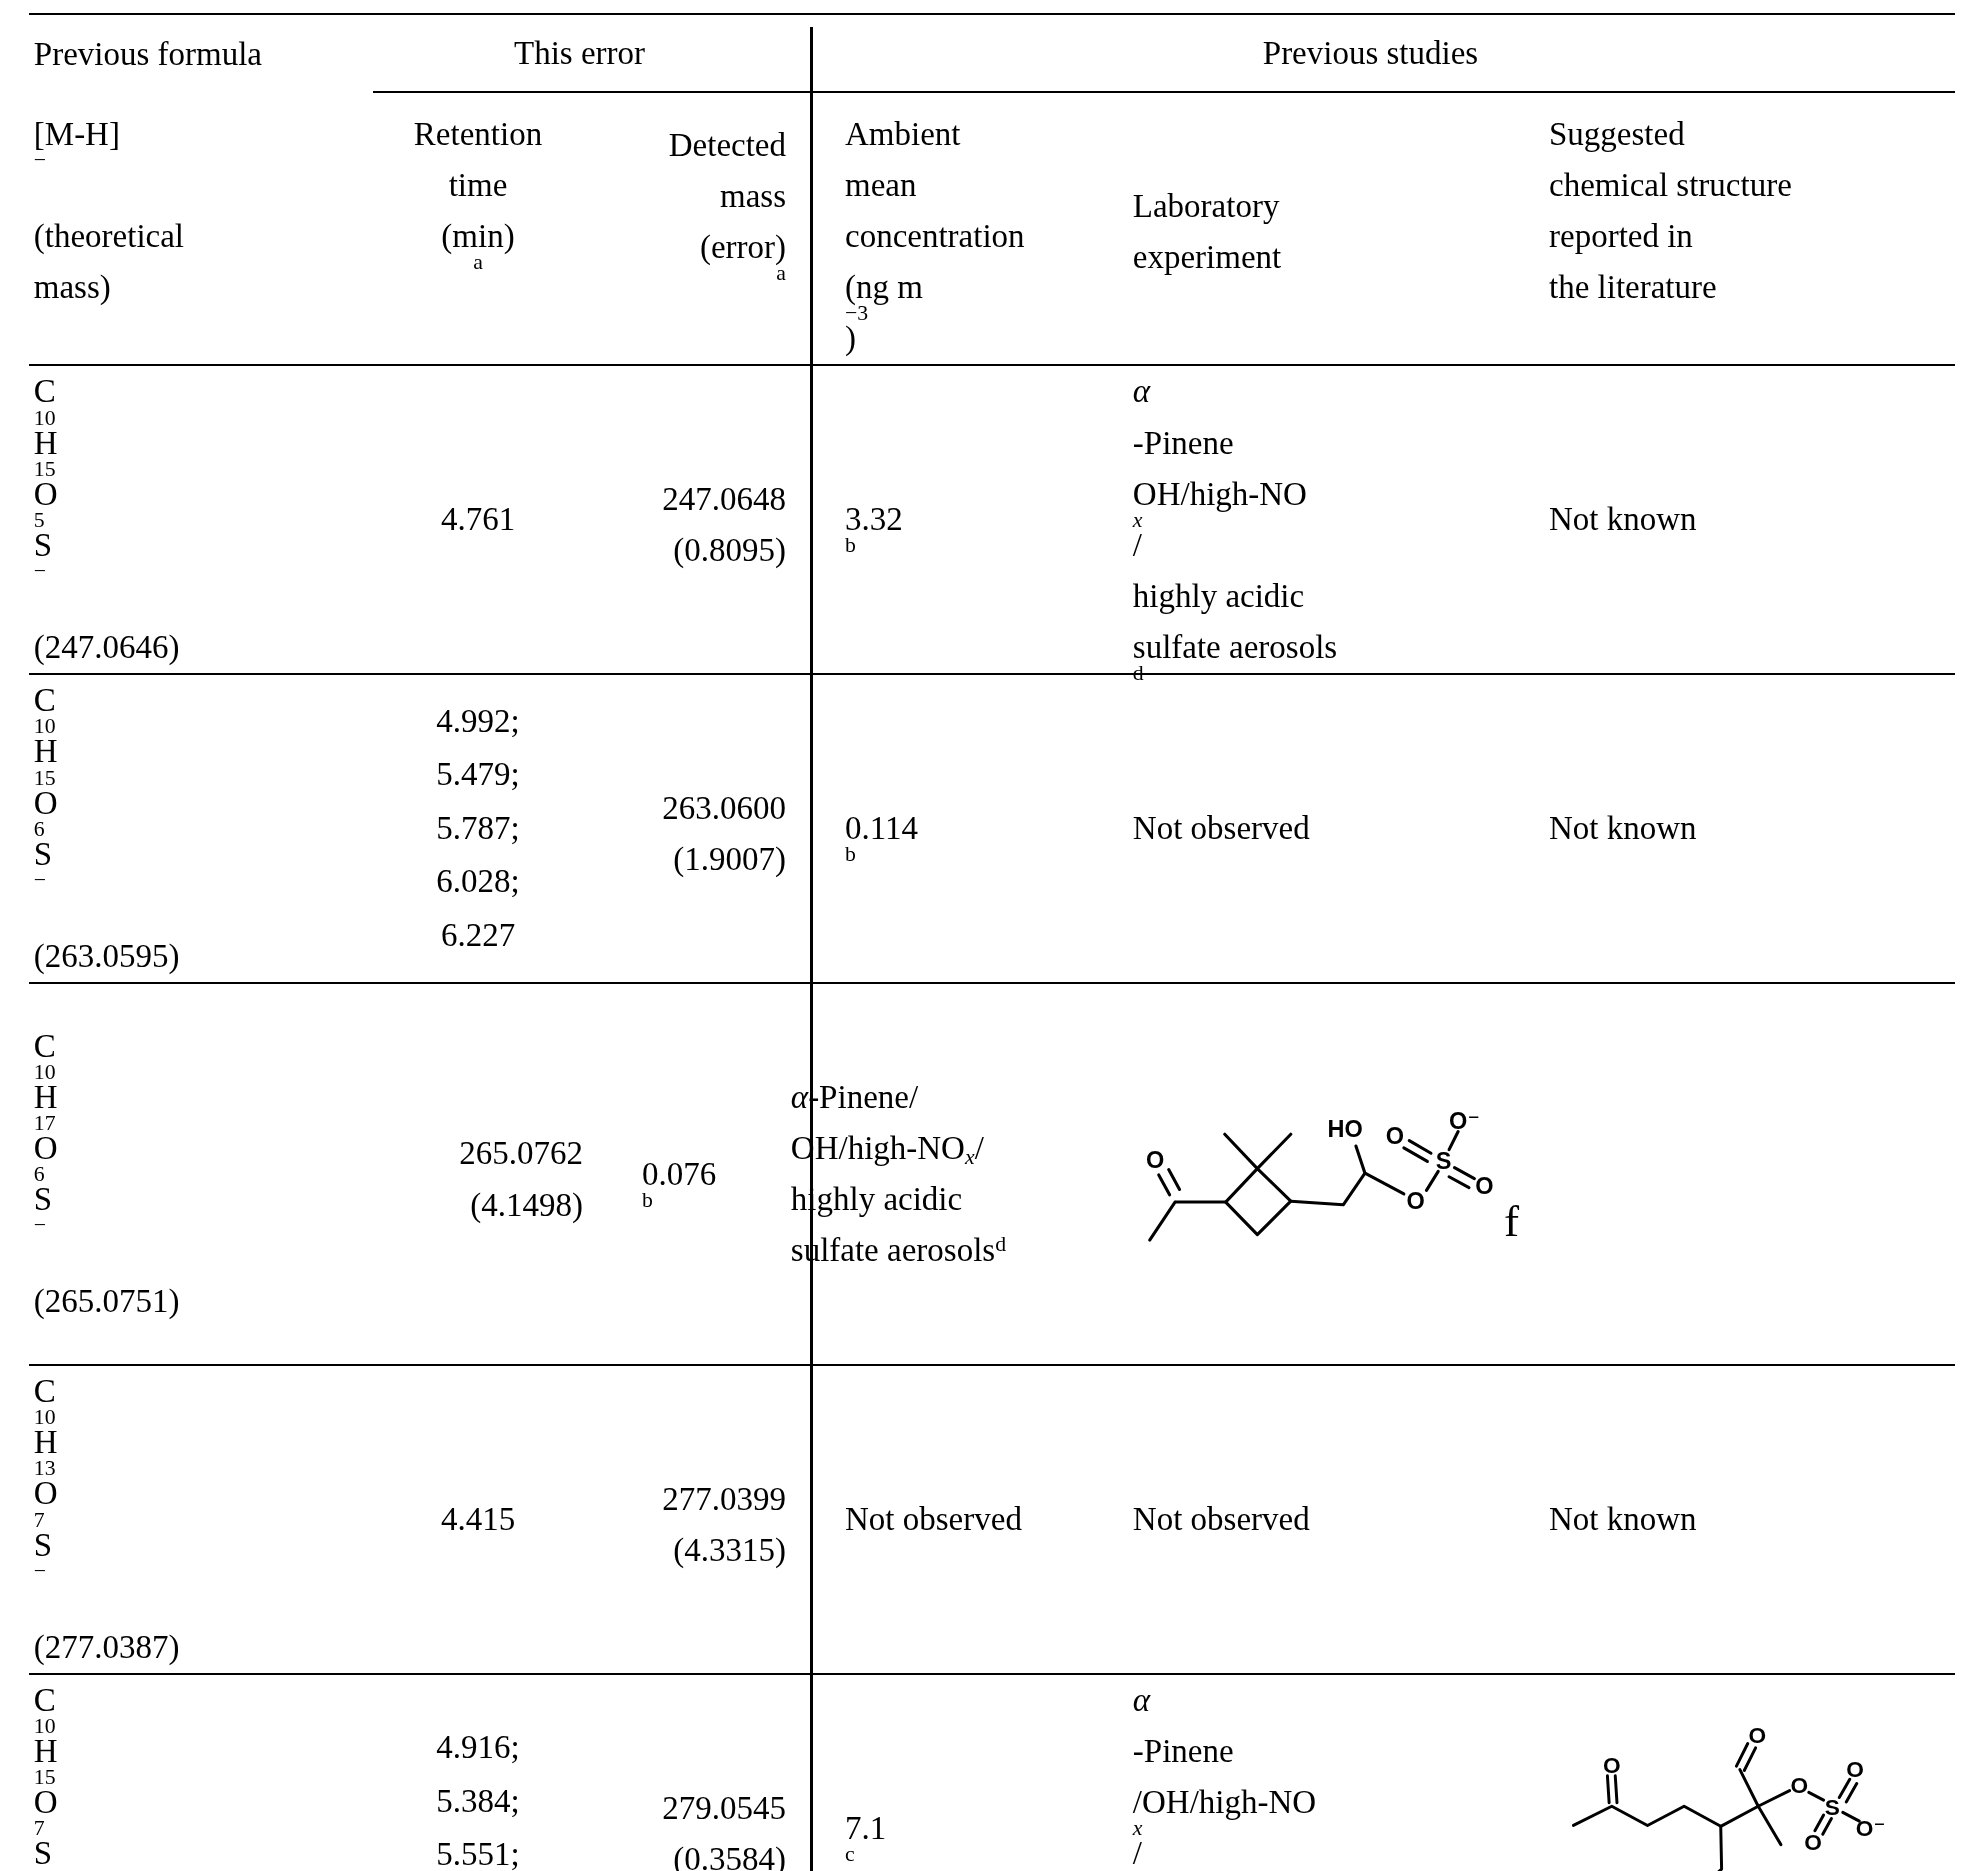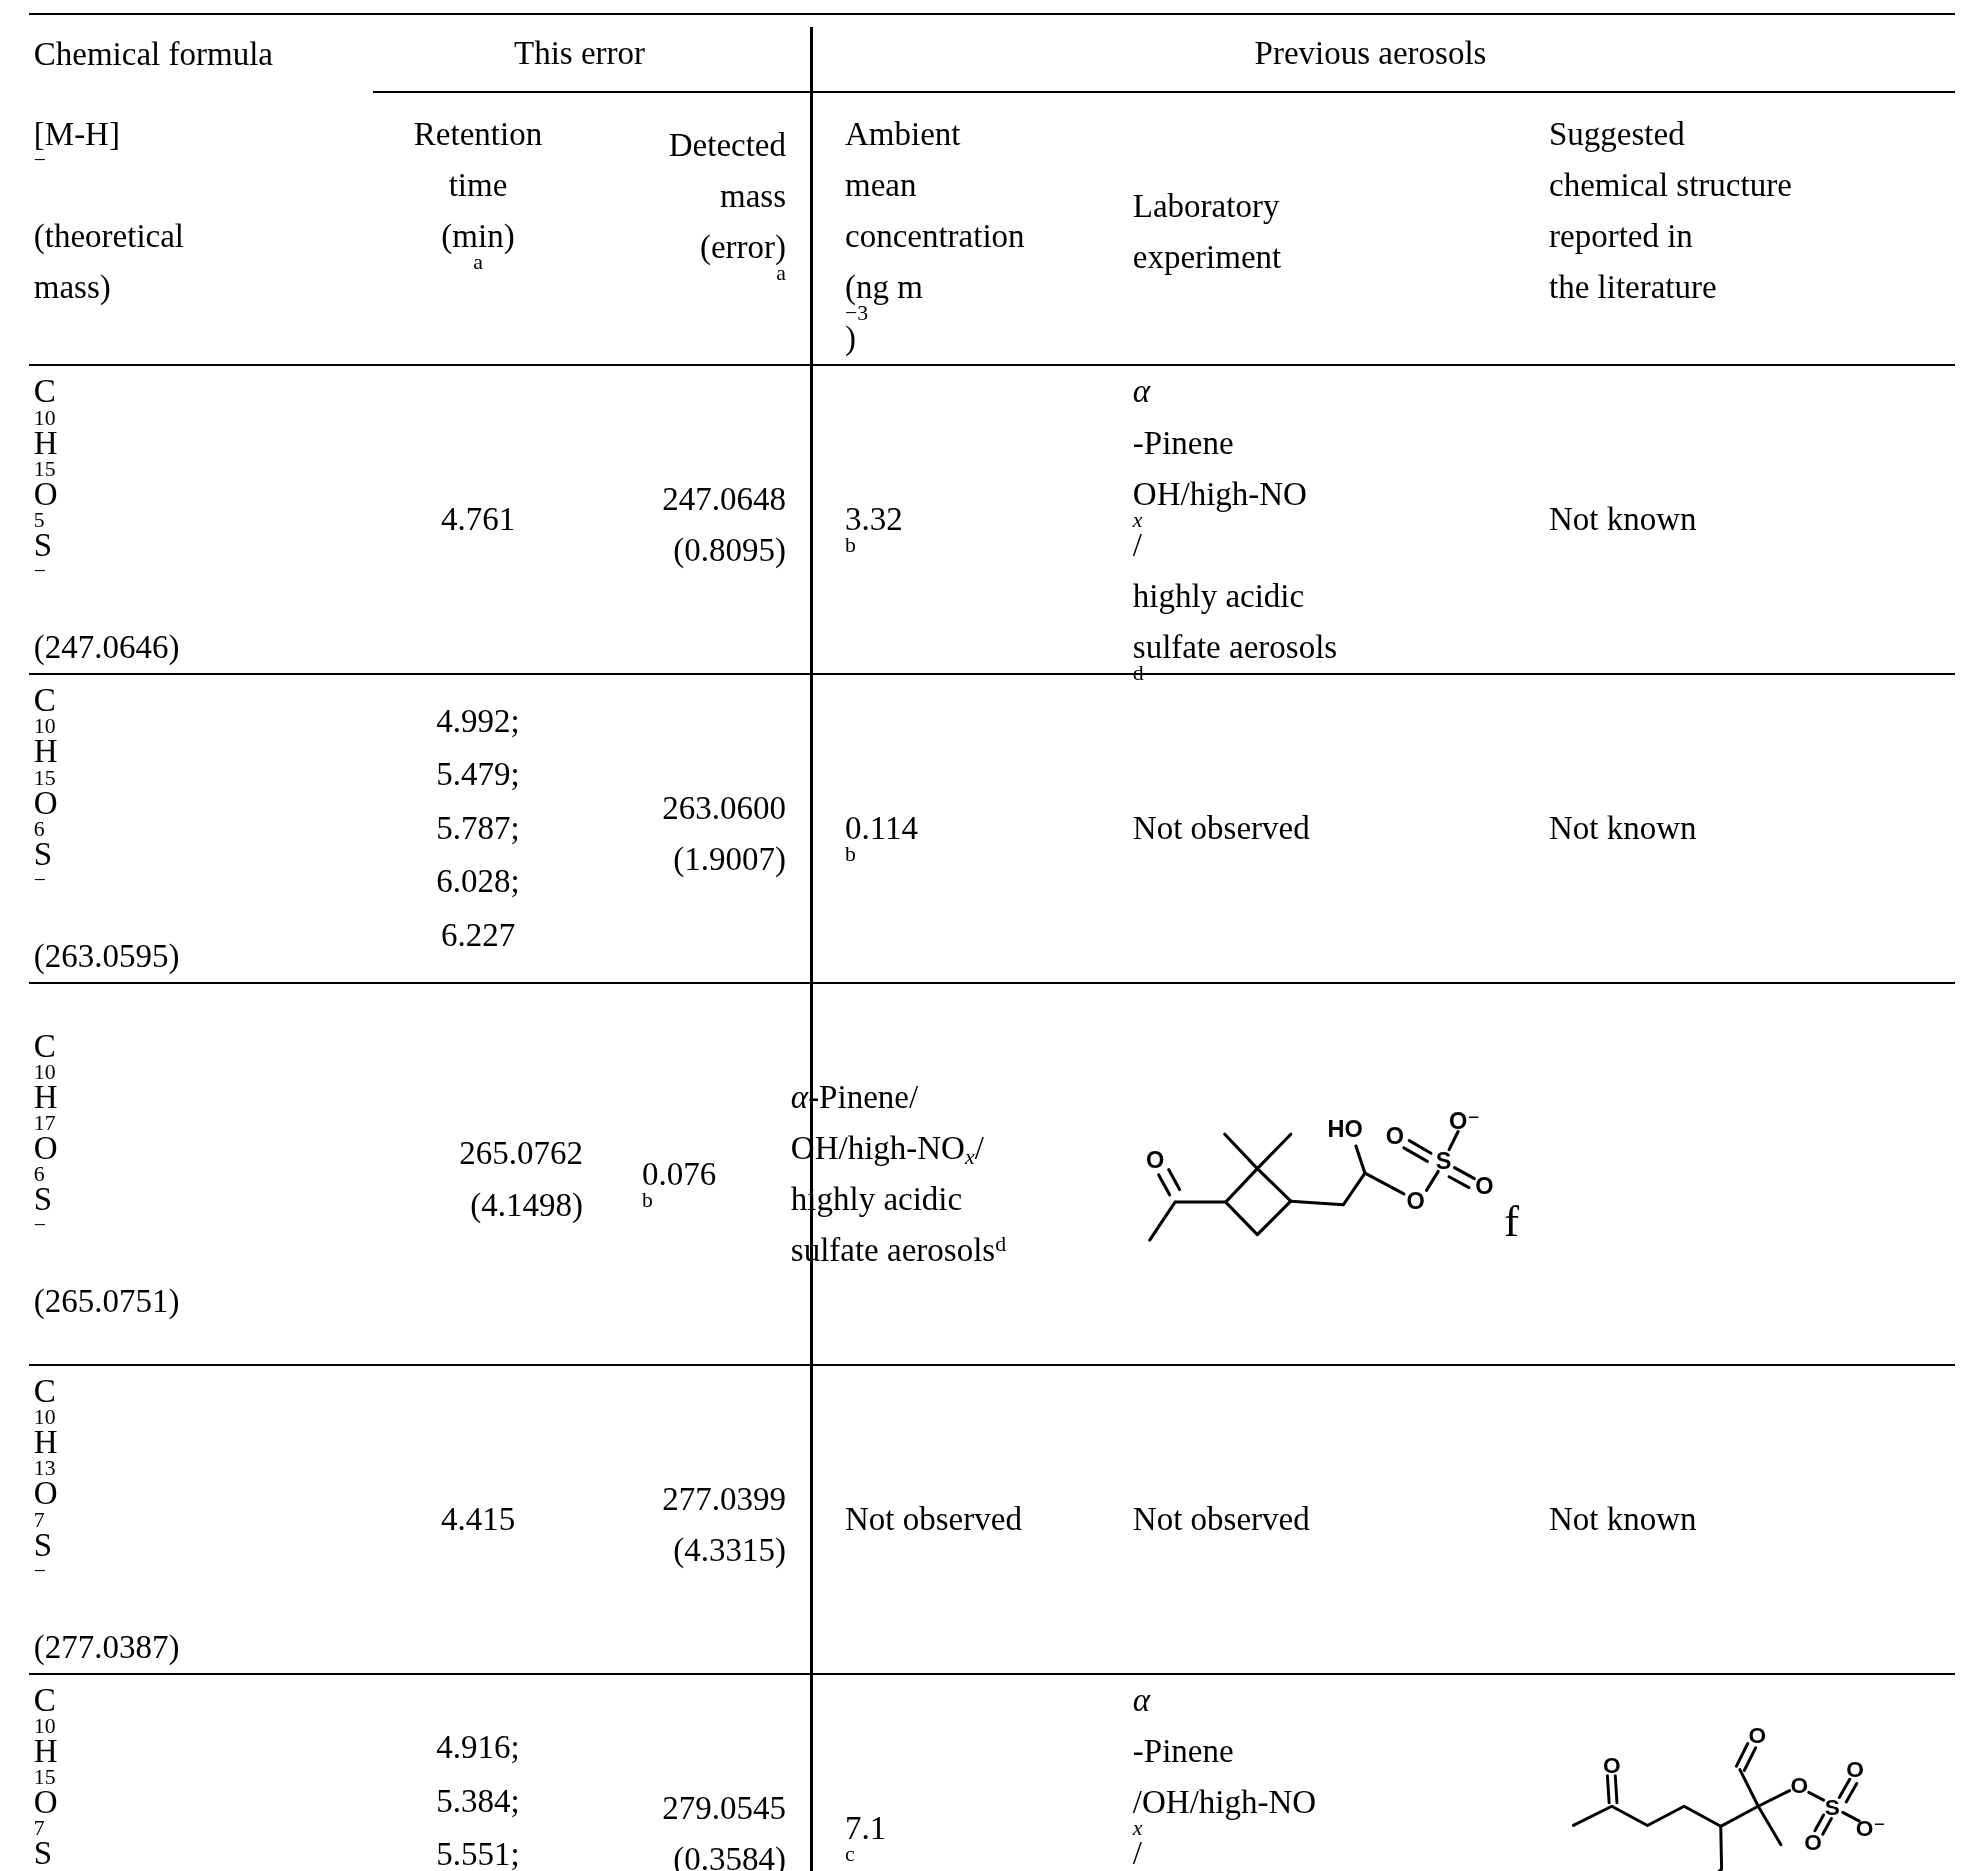"Chemical formula" span { text: Chemical -> Previous }
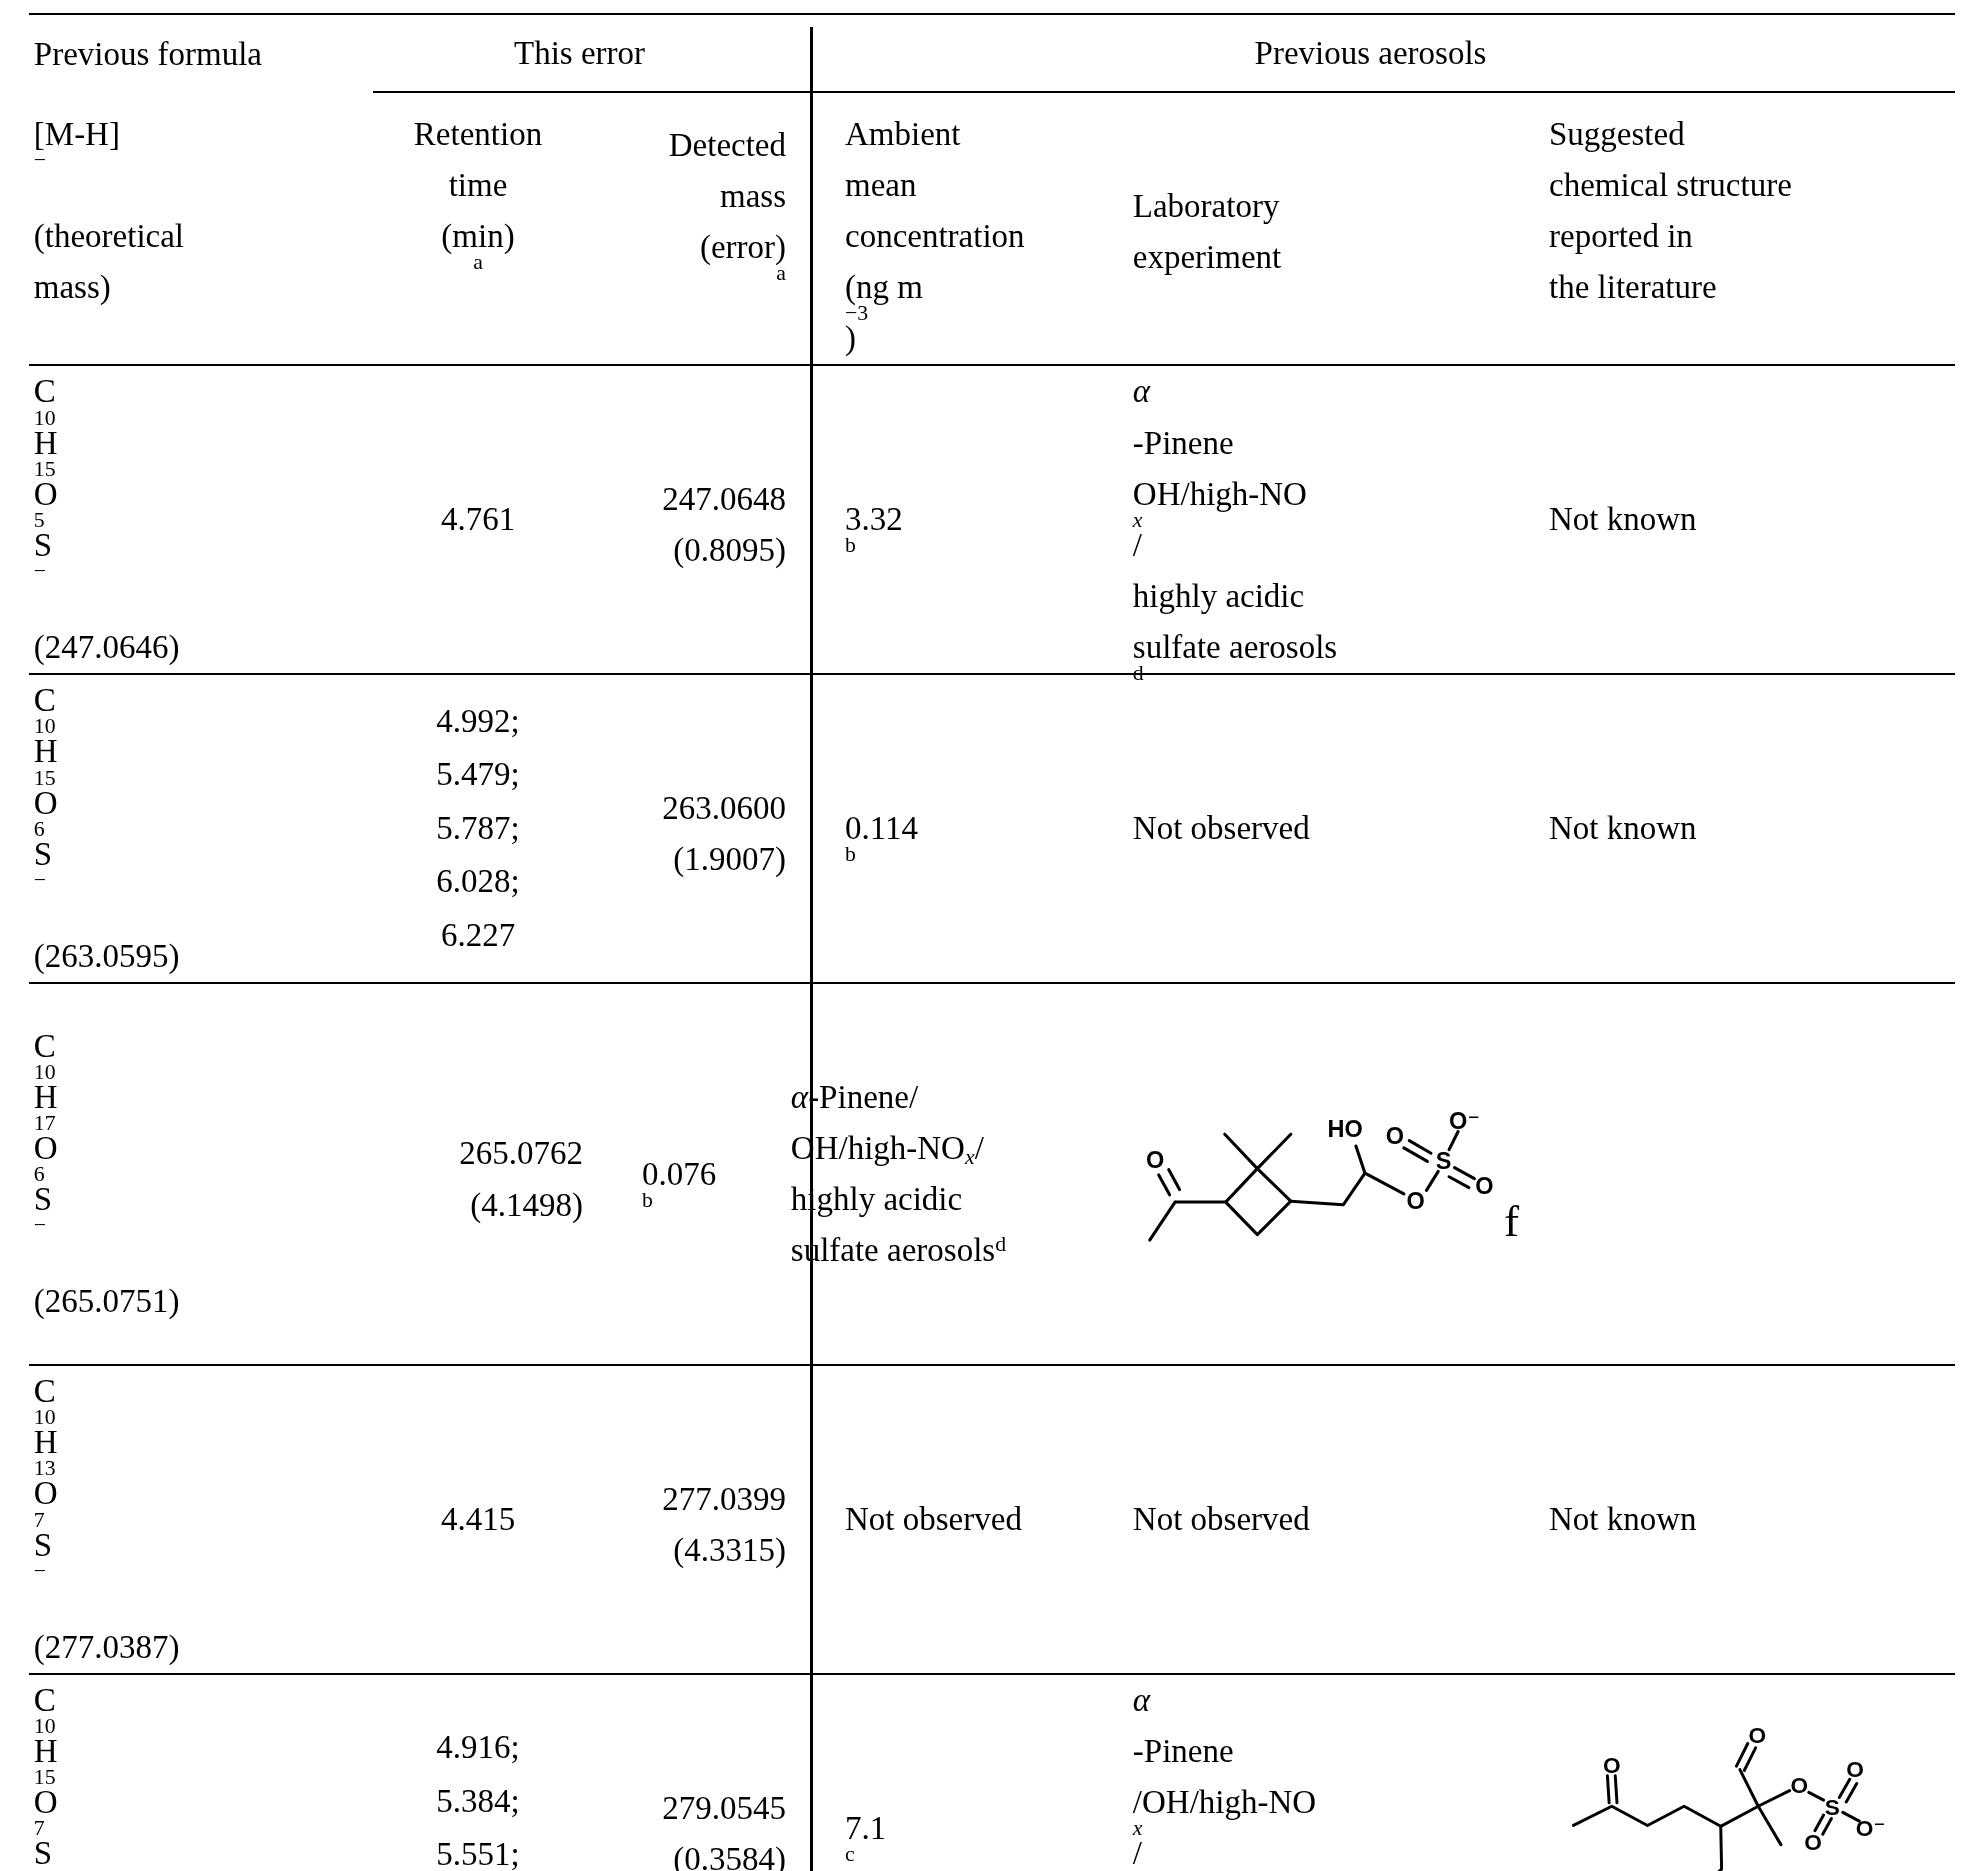"Previous aerosols" span { text: aerosols -> studies }
